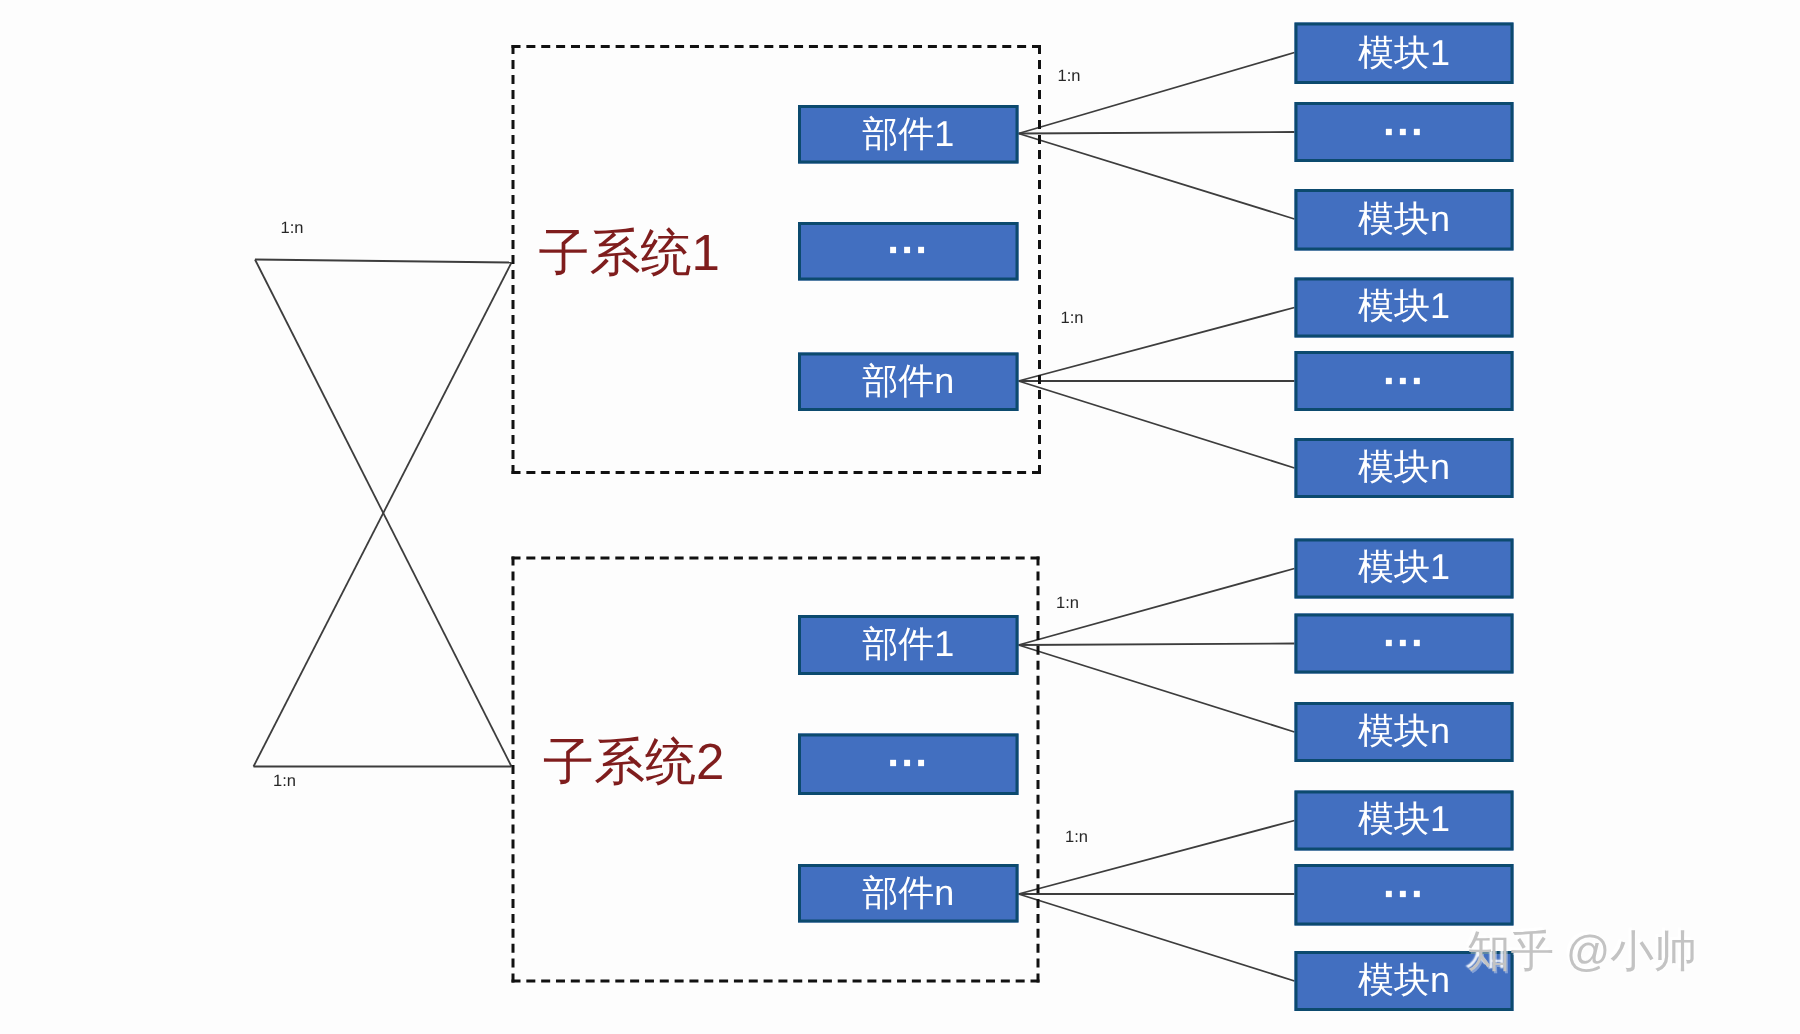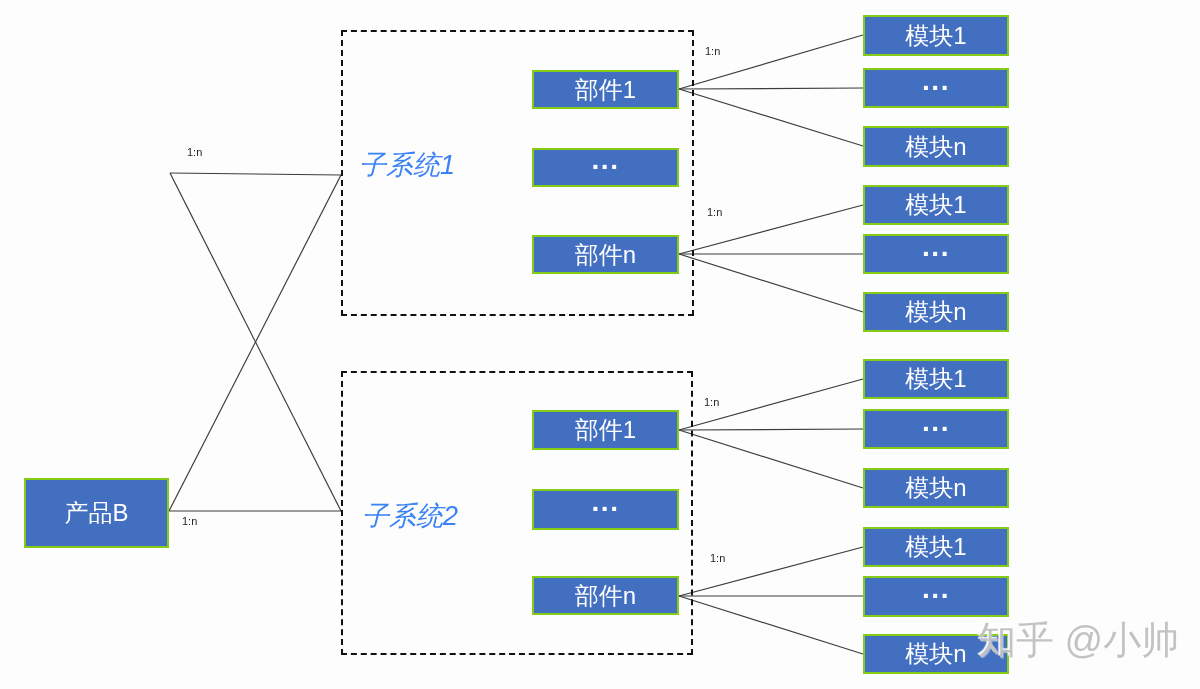"模块1" .box { border: 2px solid #84cc16 -> 2px solid #0c4a6e }
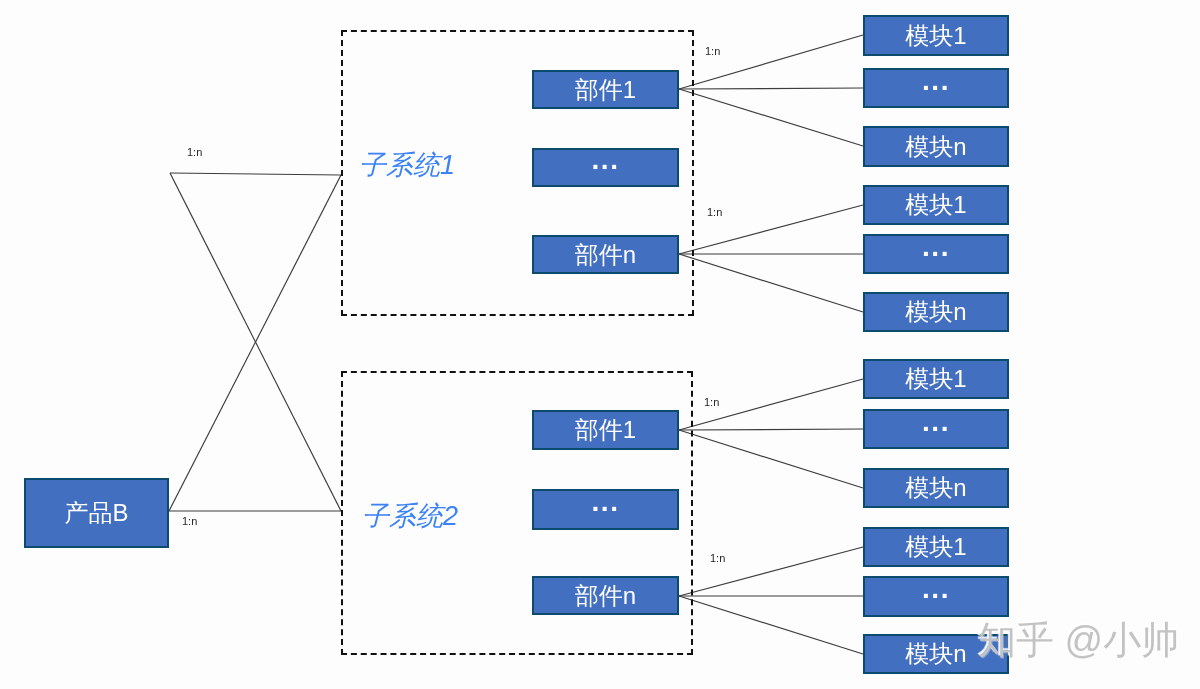"子系统1" .sys-label { color: #3b82f6 -> #7f1d1d; font-size: 27px -> 34px; font-style: italic -> none }
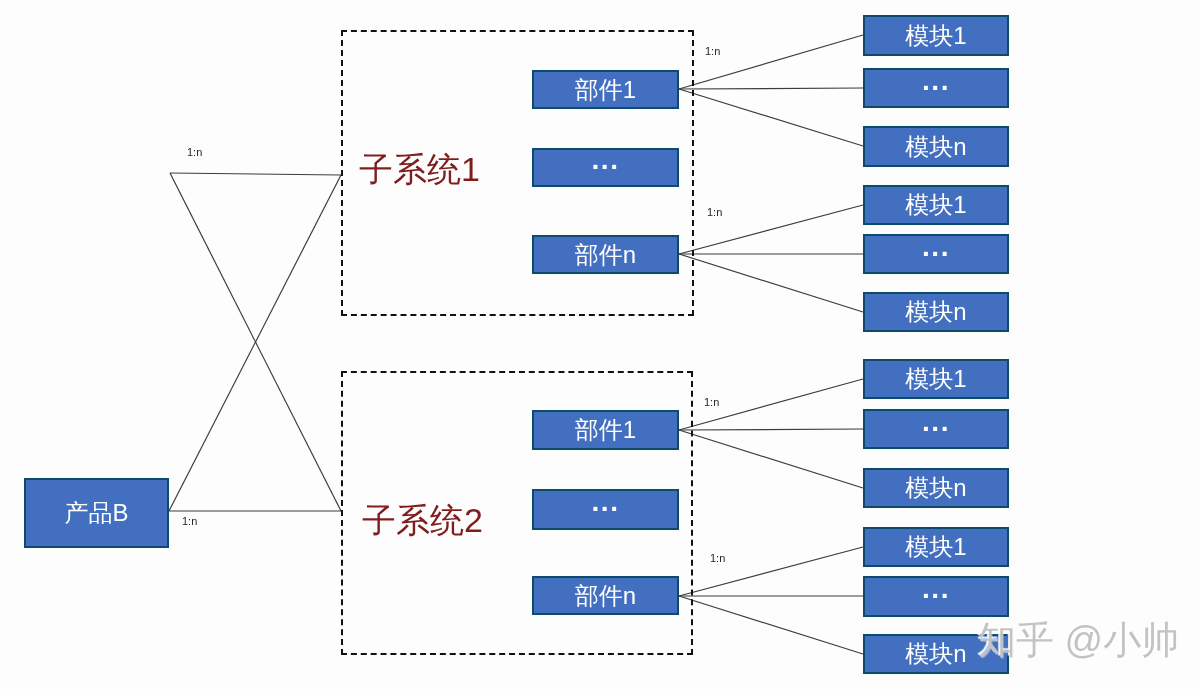"产品B" div.box { html: <div> <span>产品B</span> </div> -> none }
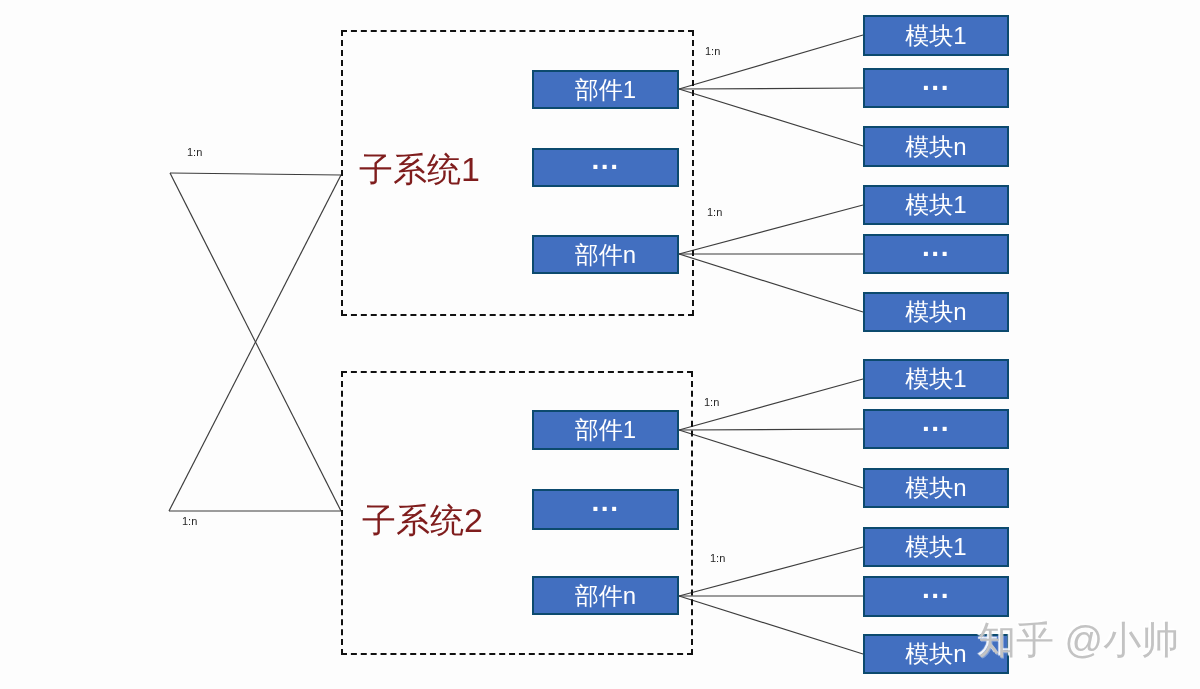"子系统2" div.sys-label { margin-top: 12px -> none }
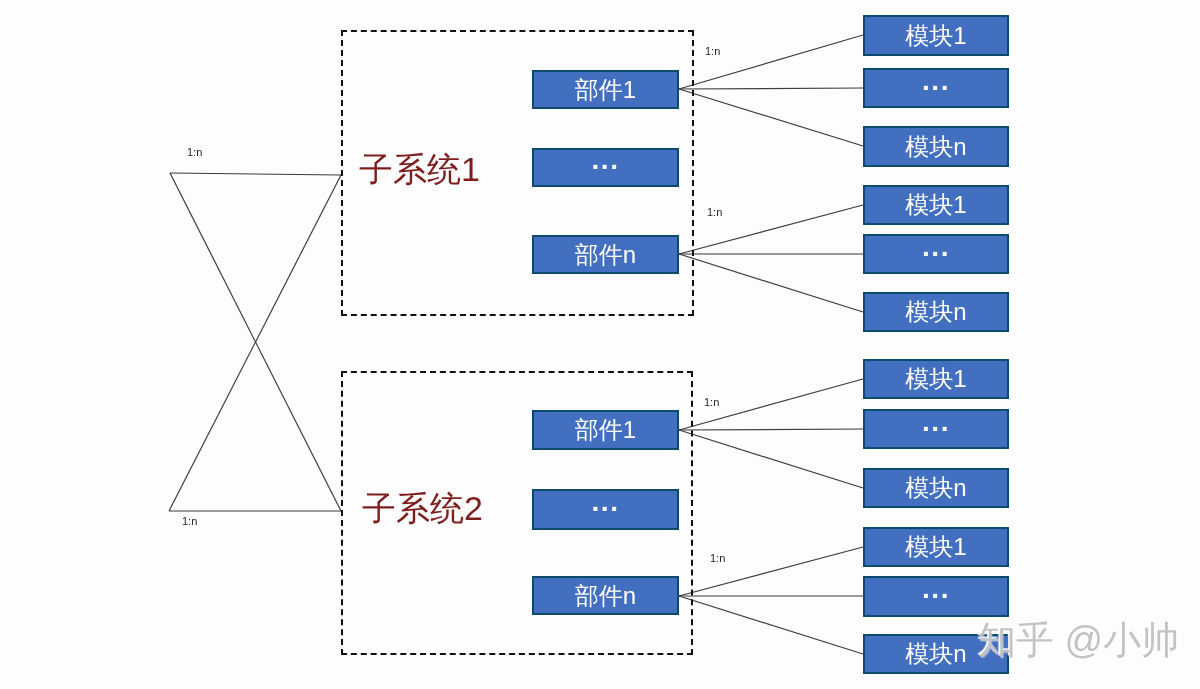"知乎 @小帅" .watermark { font-size: 38px -> 29px }
